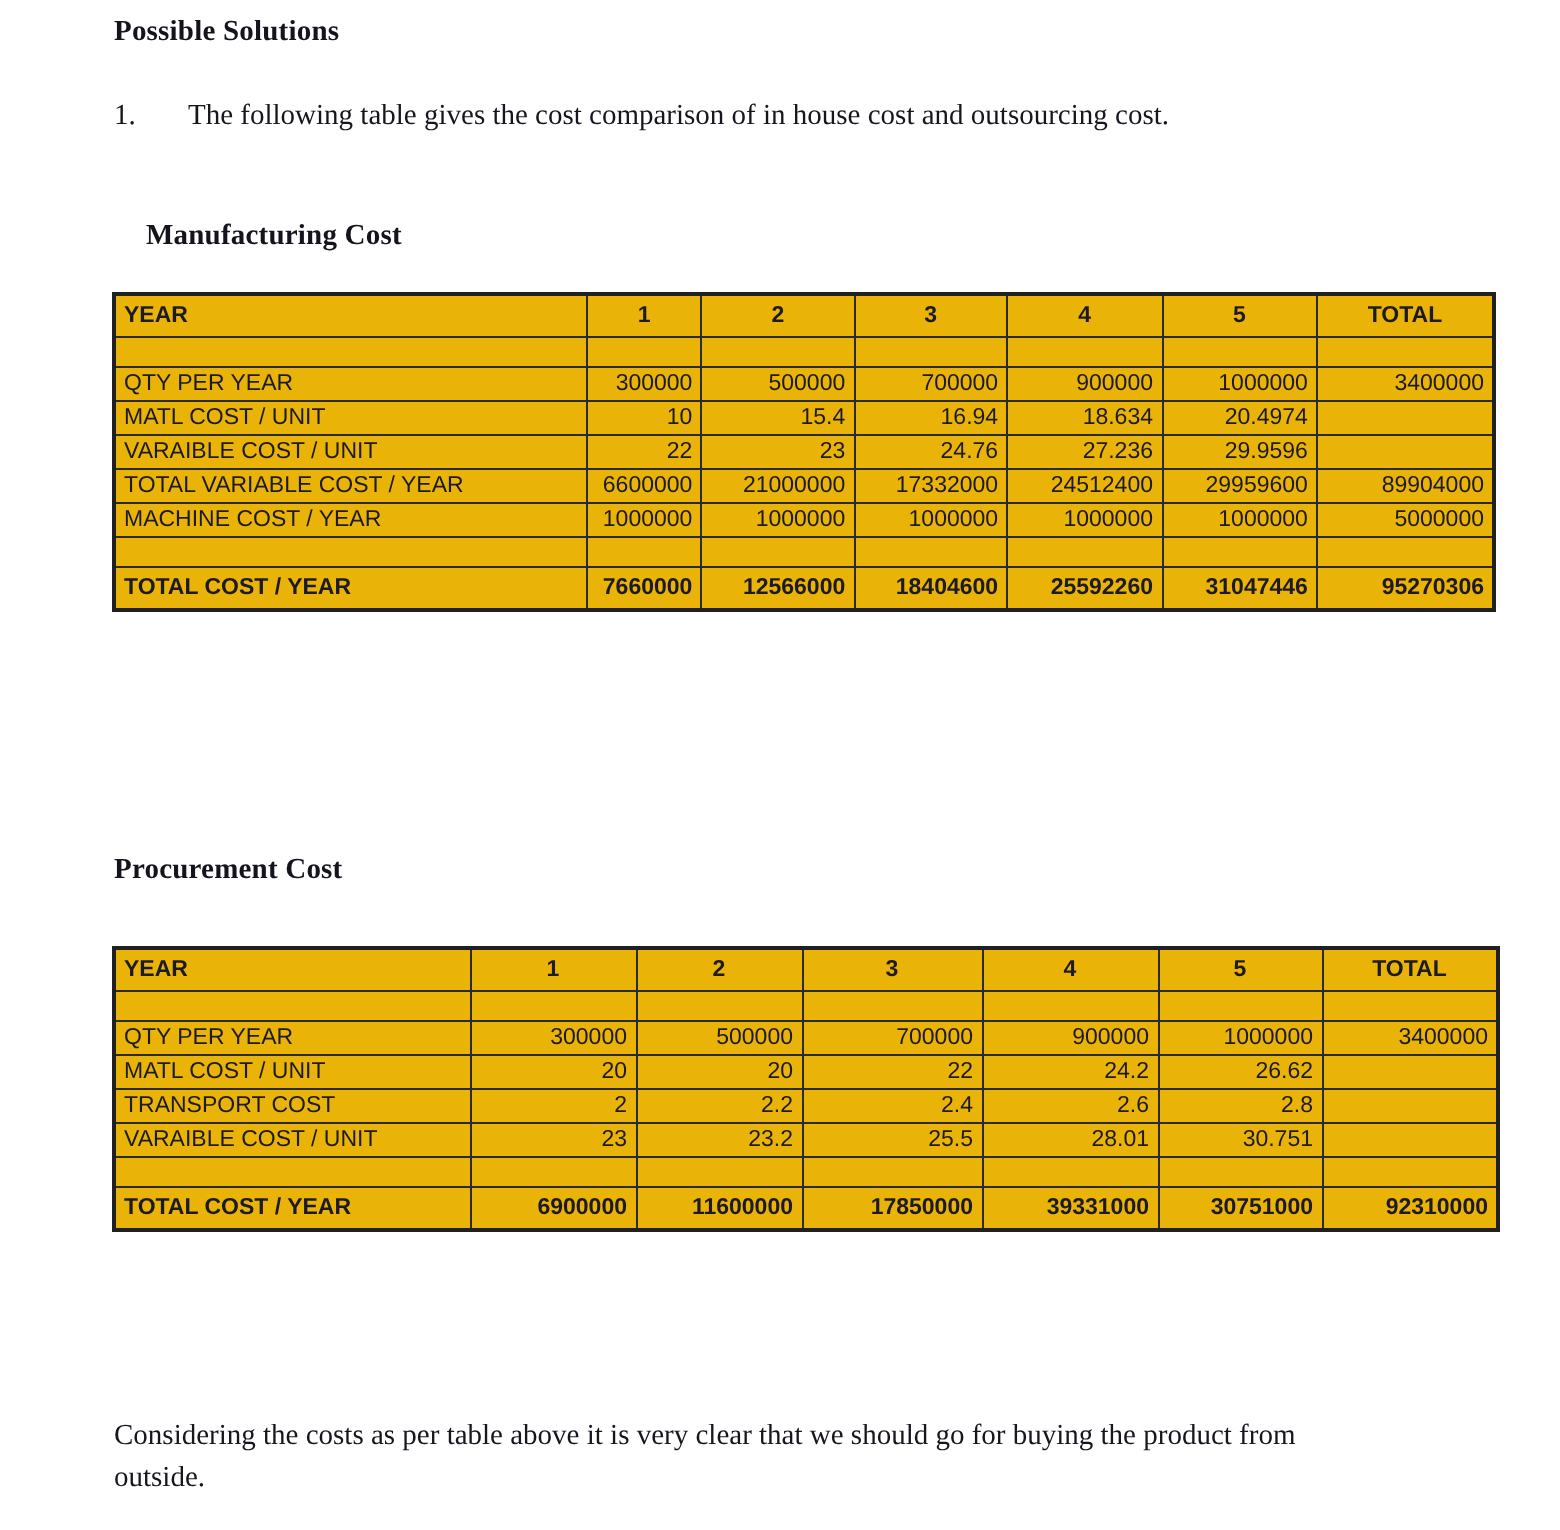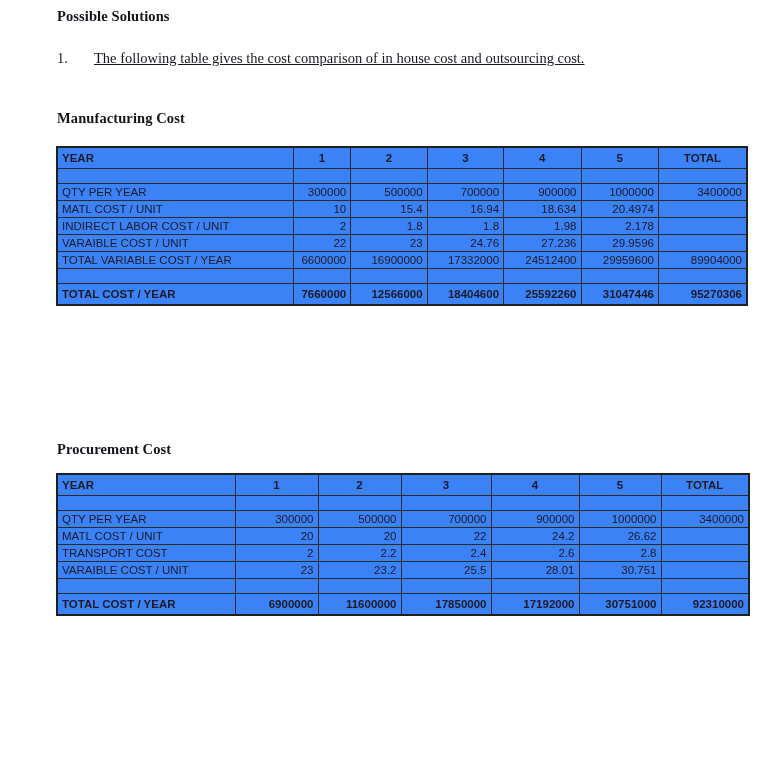"The following table gives the" .list-item .body { text-decoration: underline -> none }
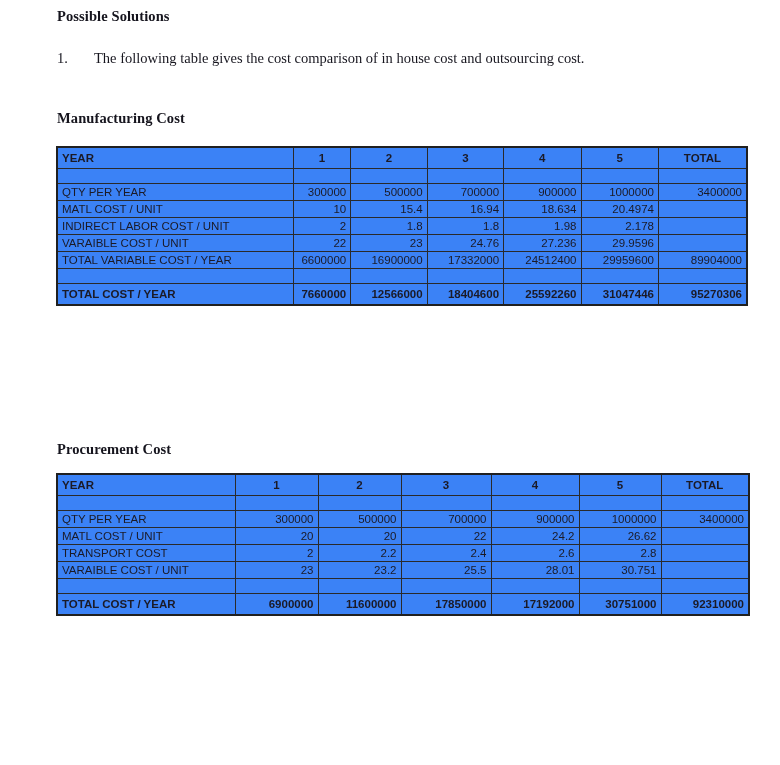"Manufacturing Cost" #manufacturing-cost { left: 57px -> 73px }
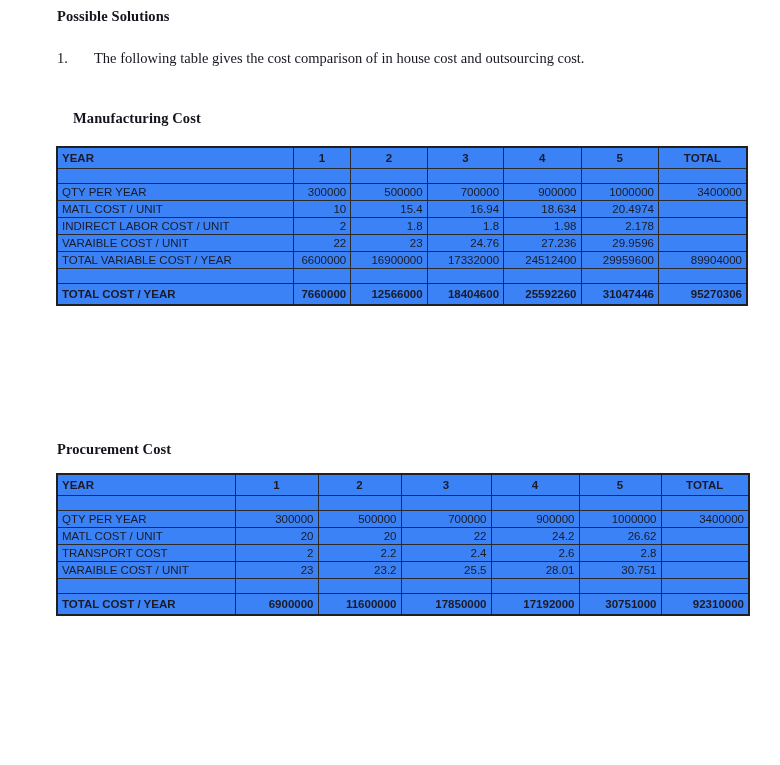"YEAR" table.cost-table { background: #3b82f6 -> #eab308 }
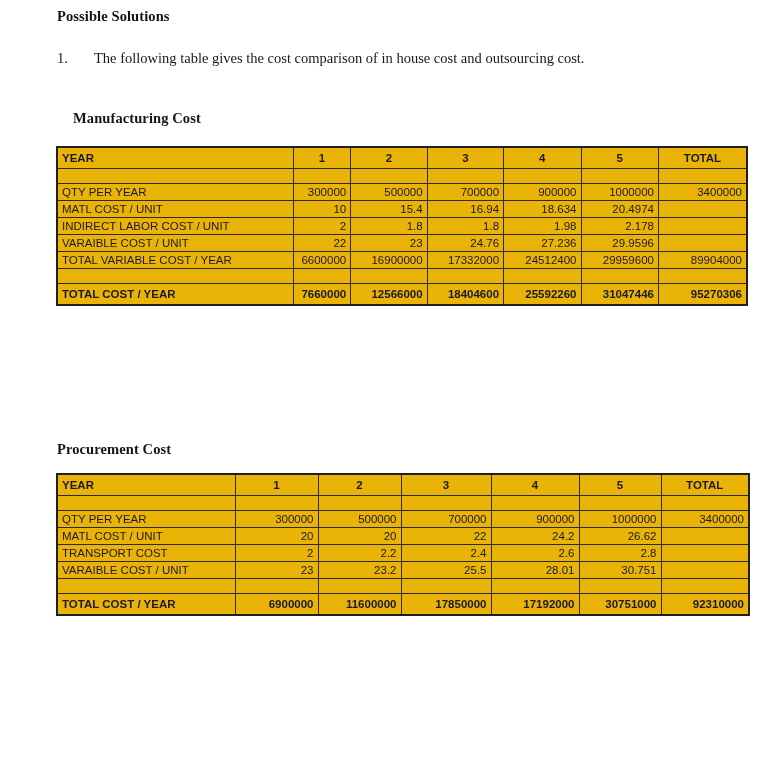"INDIRECT LABOR COST / UNIT" tr.data { html: <tr> <td>INDIRECT LABOR COST / UNIT</td> <td>2</td> <td>1.8</td> <td>1.8</td> <td>1.98</td> <td>2.178</td> <td></td> </tr> -> none }
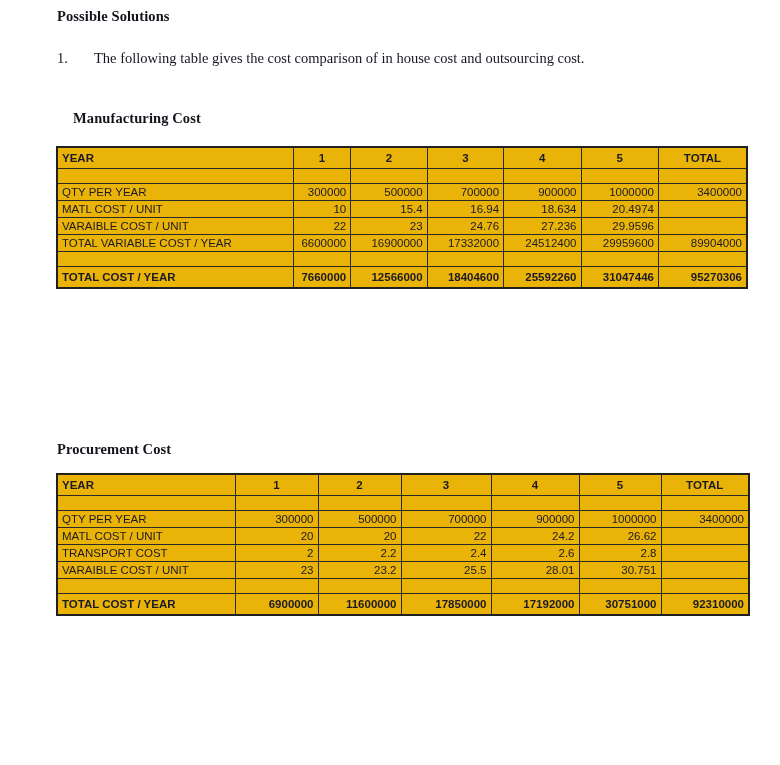"16900000" td.num { text: 16900000 -> 21000000 }
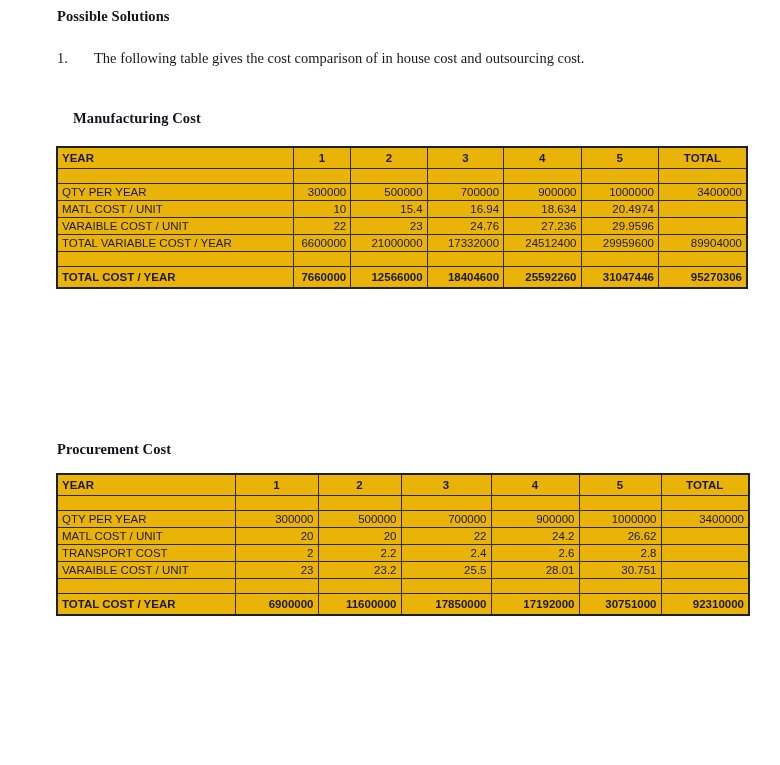"MACHINE COST / YEAR" tr.data { html: none -> <tr> <td>MACHINE COST / YEAR</td> <td>1000000</td> <td>1000000</td> <td>1000000</td> <td>1000000</td> <td>1000000</td> <td>5000000</td> </tr> }
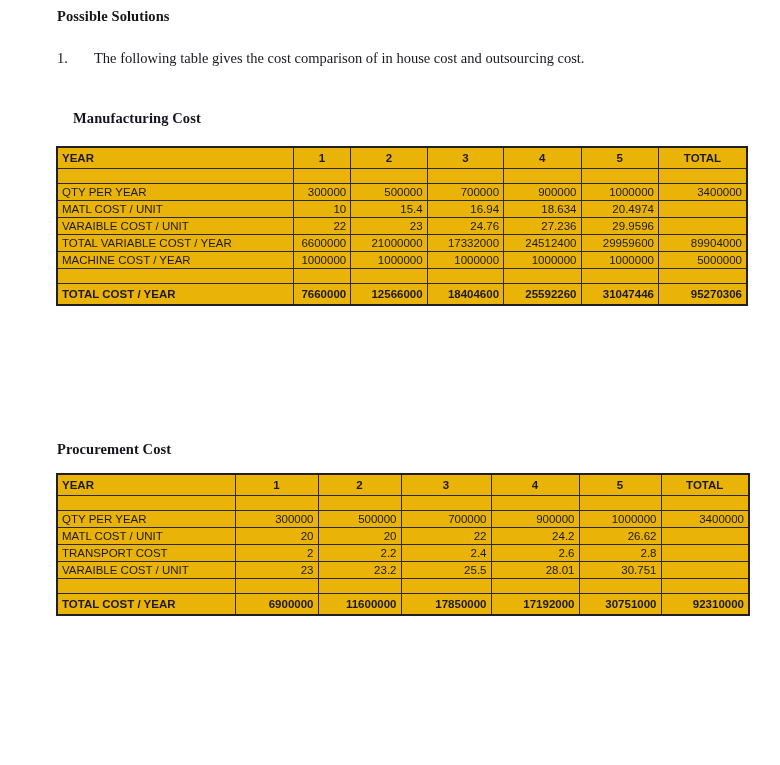"Procurement Cost" #procurement-cost { top: 441px -> 427px }
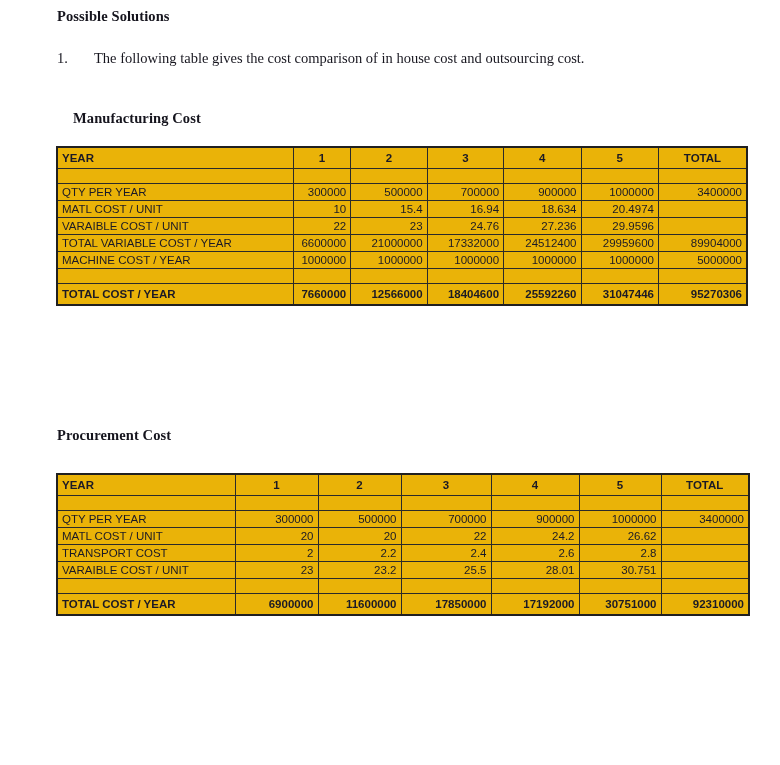"17192000" td.num { text: 17192000 -> 39331000 }
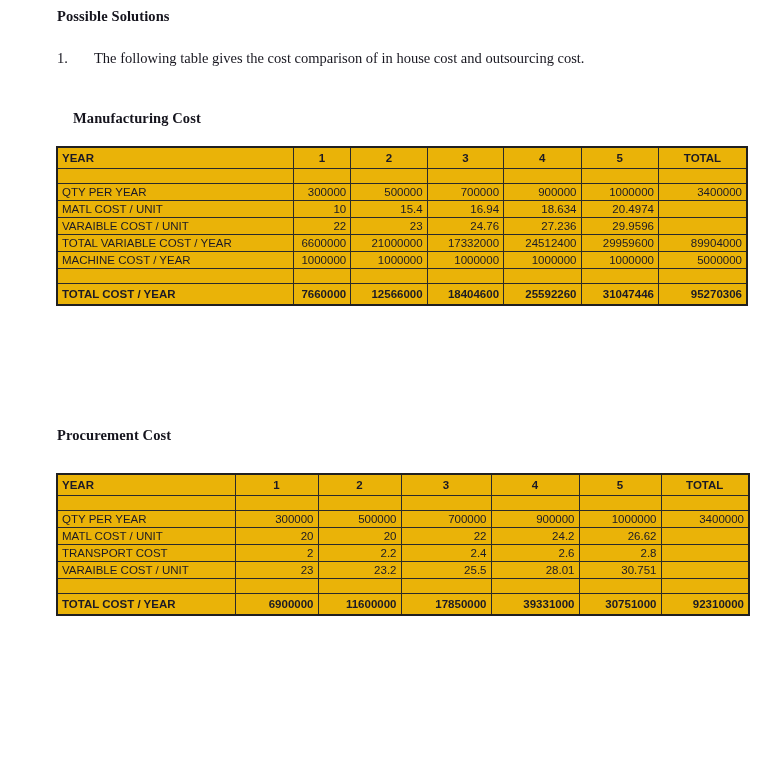"Considering the costs as per" div { html: none -> <div>Considering the costs as per table above it is very clear that we should go for buying the product from outside.</div> }
